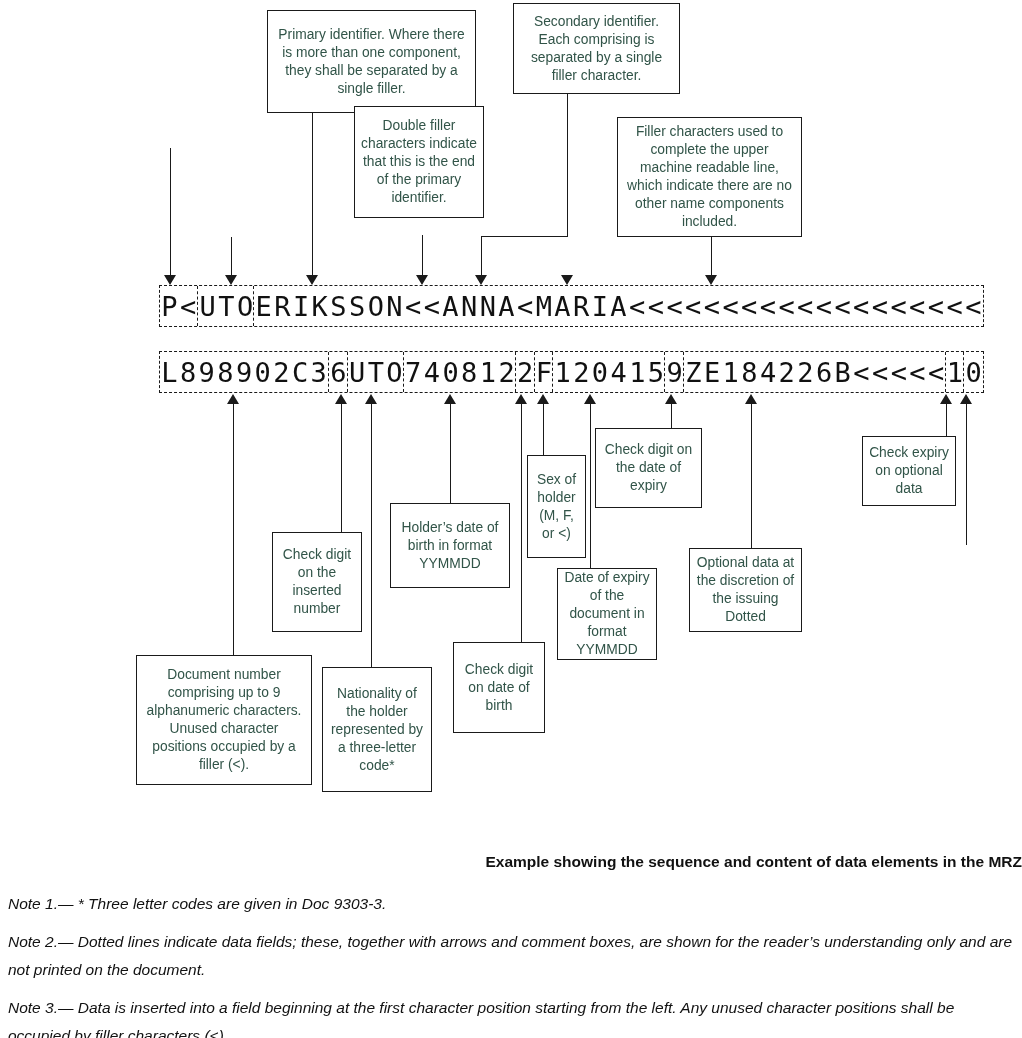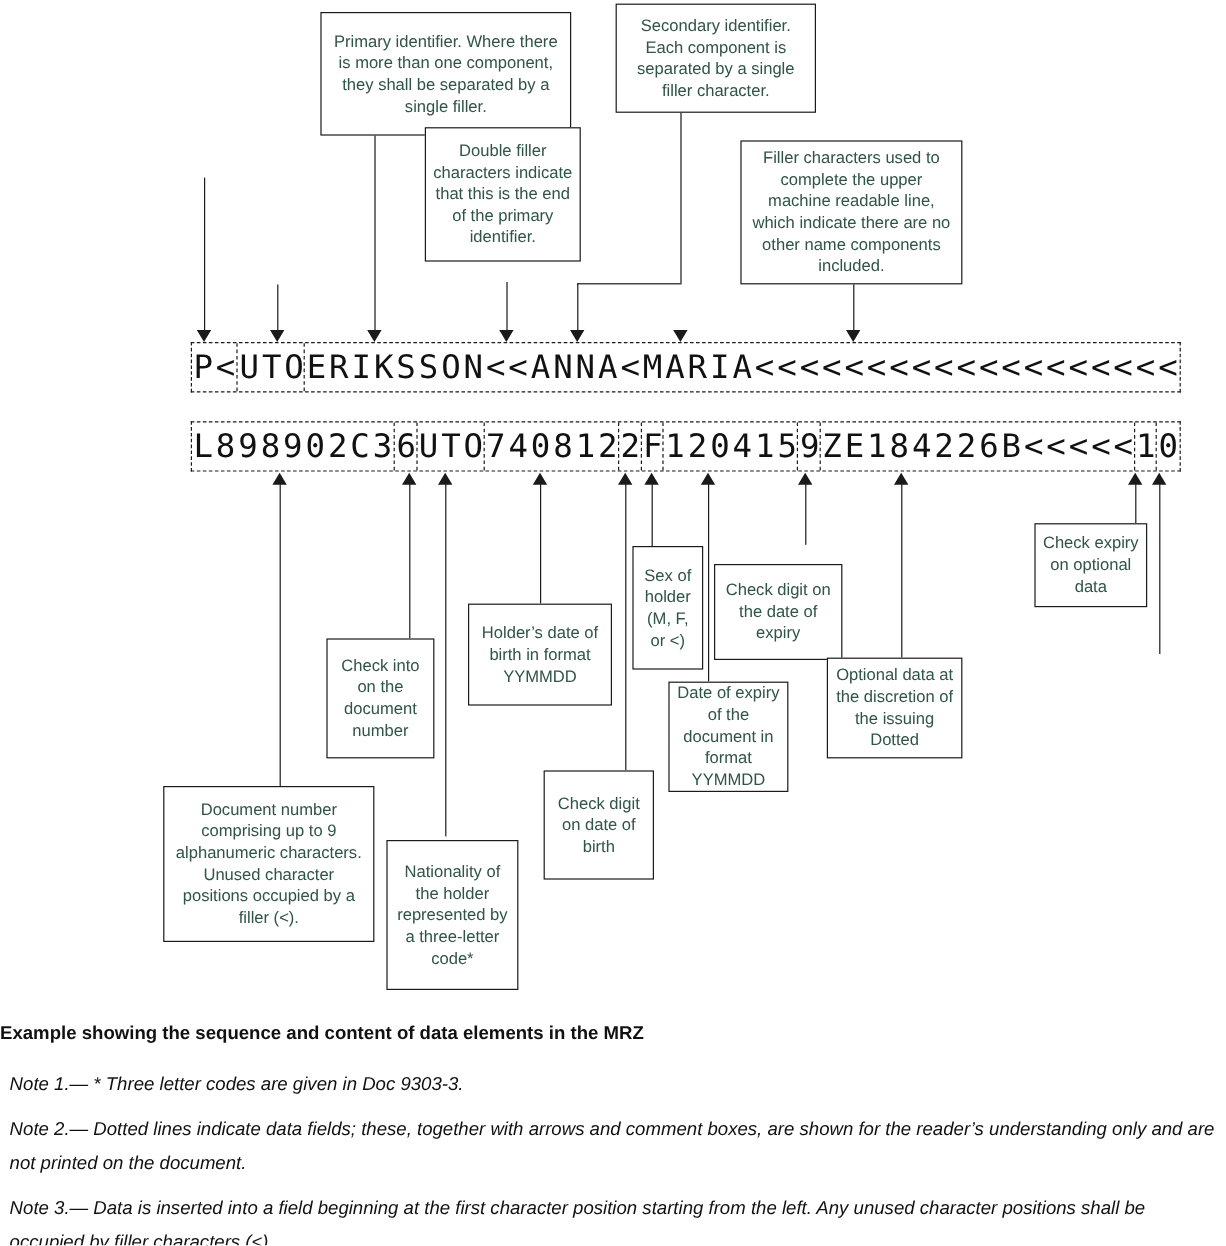"Secondary identifier. Each component is" span { text: component -> comprising }
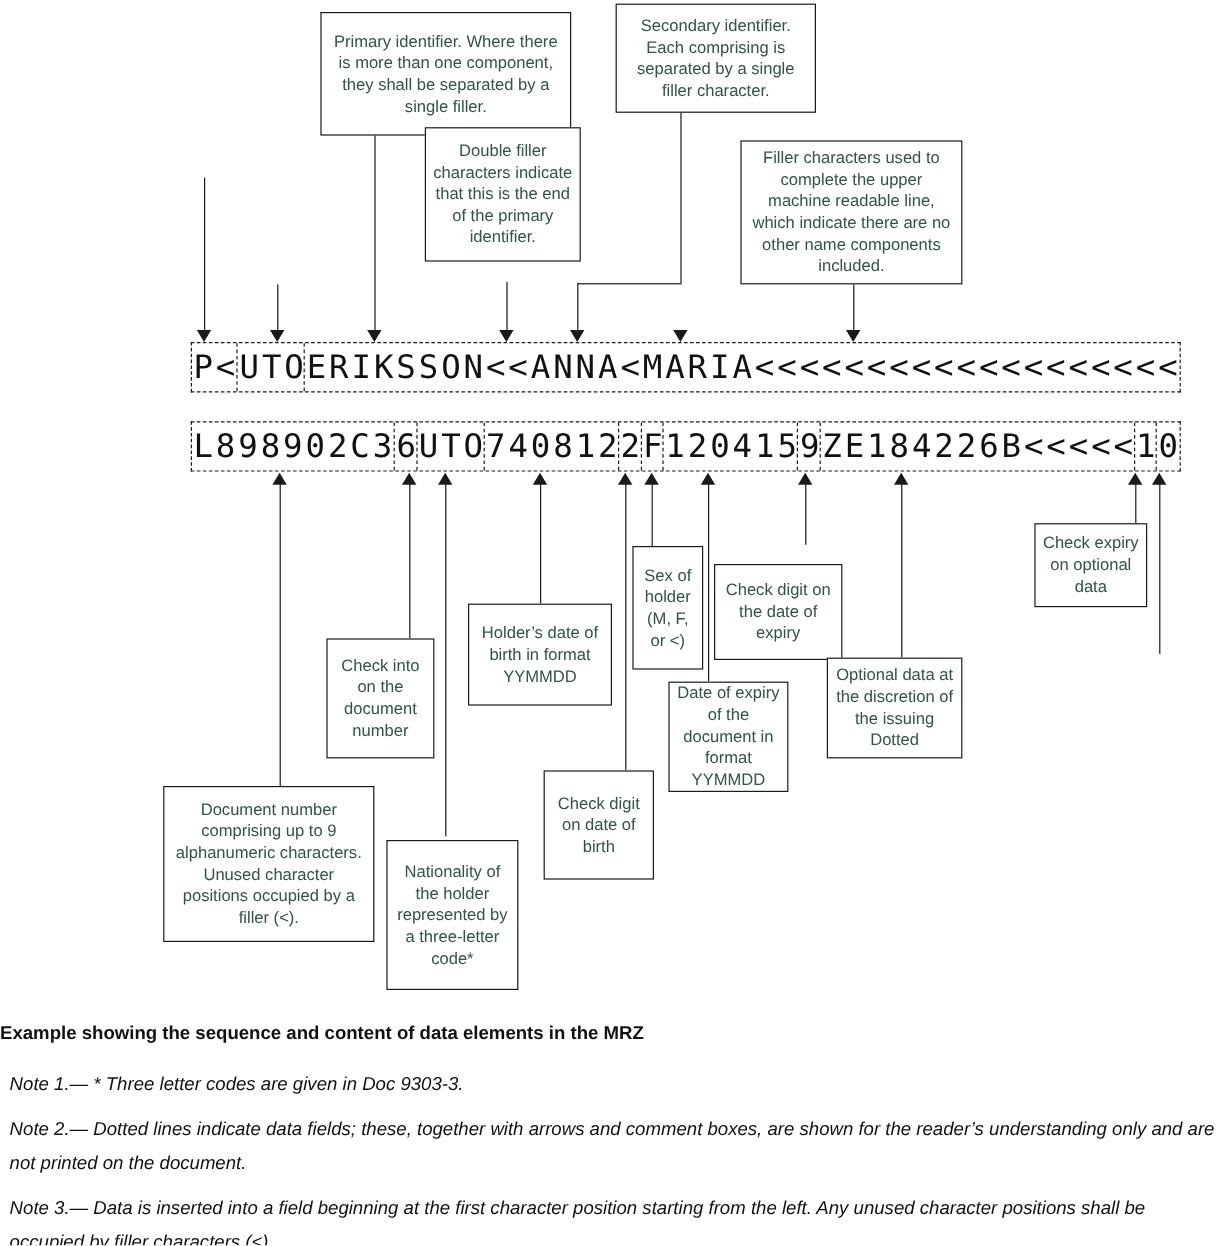"Check digit on the date" div.cbox { top: 470px -> 428px }
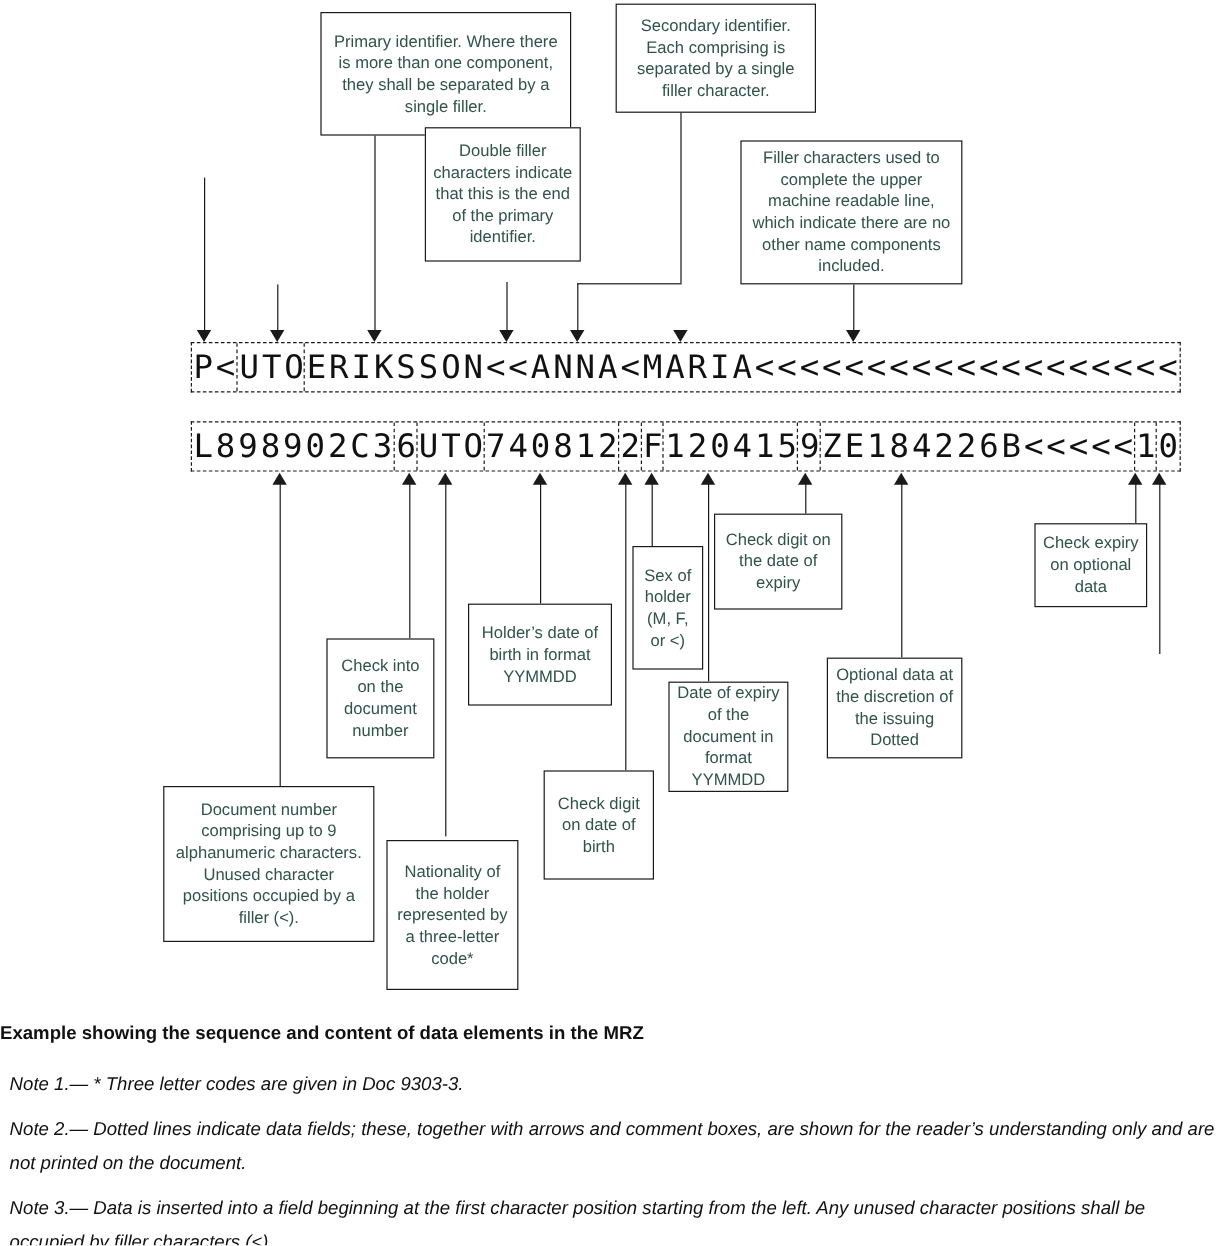"Check into on the document" span { text: into on the document -> digit on the inserted }
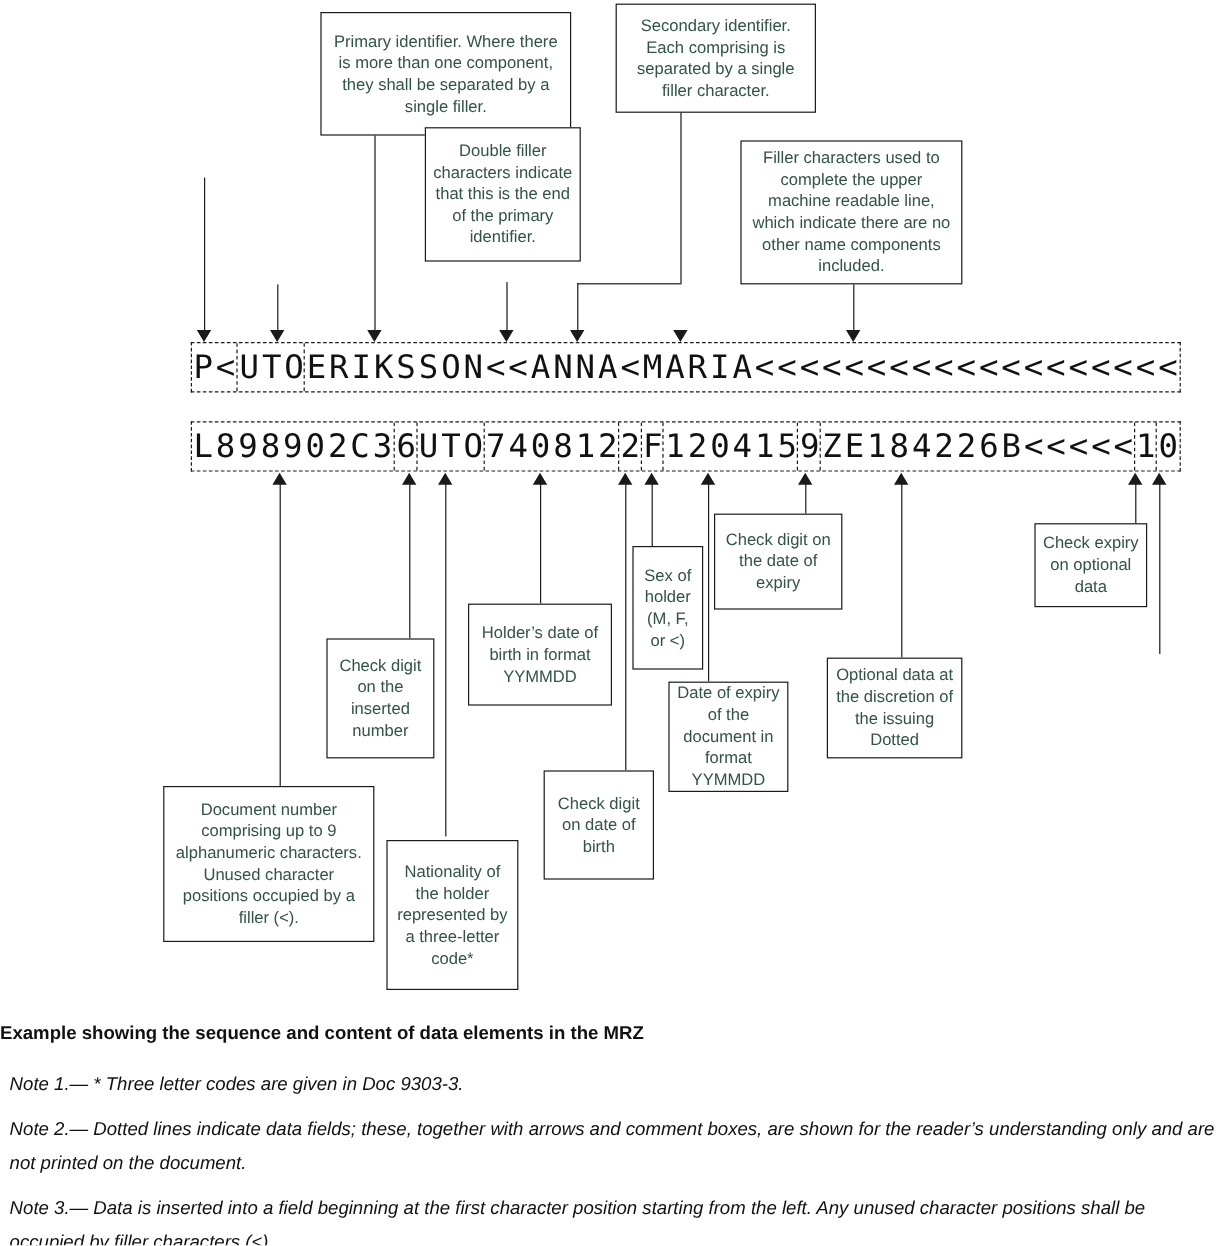"Nationality of the holder represented" div.cbox { top: 700px -> 667px }
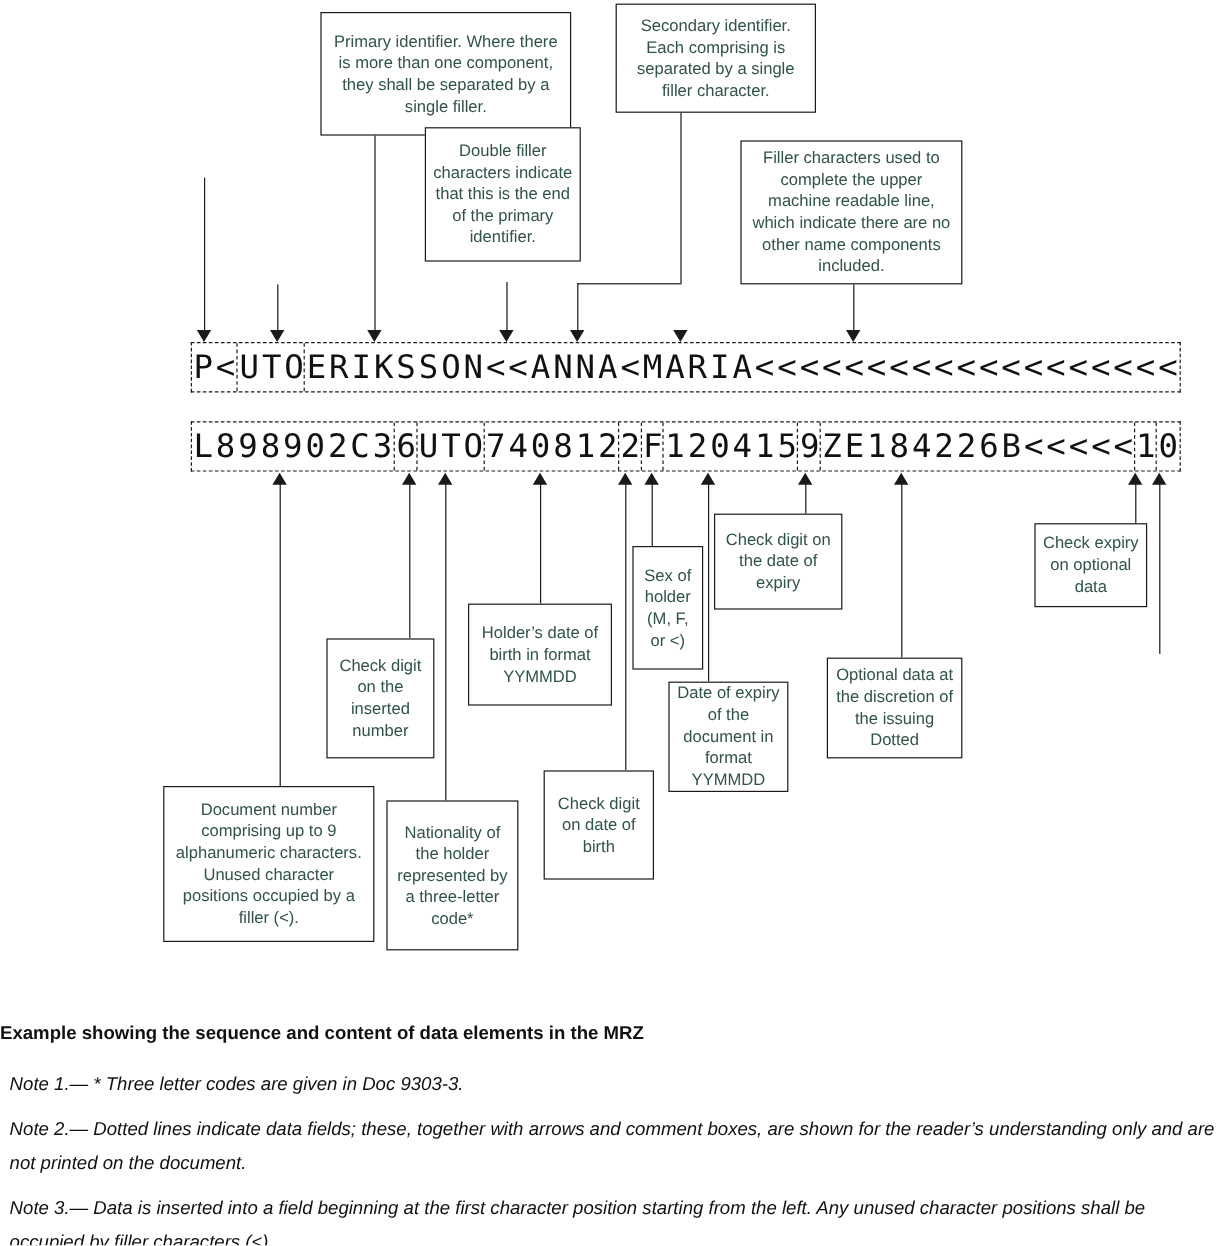"Example showing the sequence and" .caption { text-align: left -> right }
